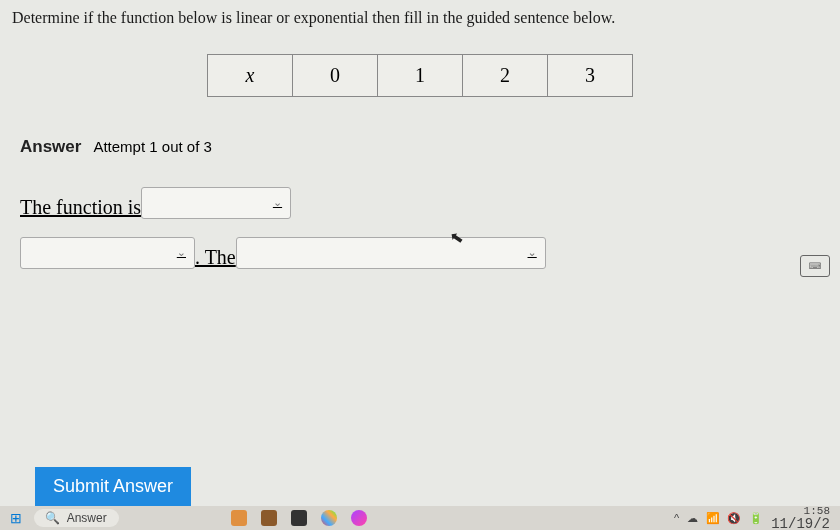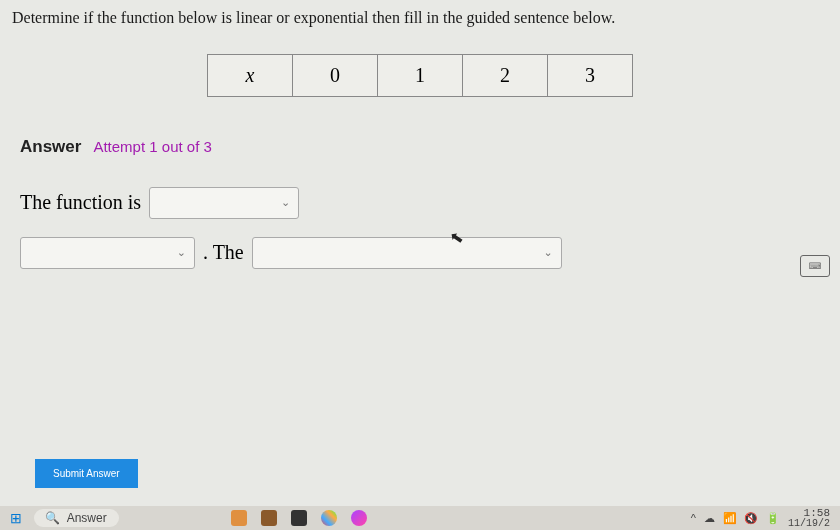"Attempt 1 out of 3" .attempt-text { color: #a21caf -> #000000 }
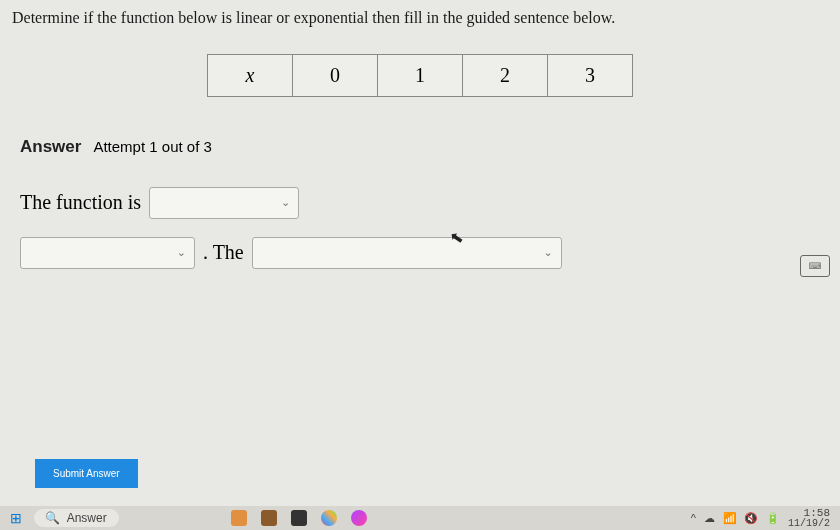"The function is" .sentence-row { align-items: center -> flex-end; gap: 8px -> none; text-decoration: none -> underline }
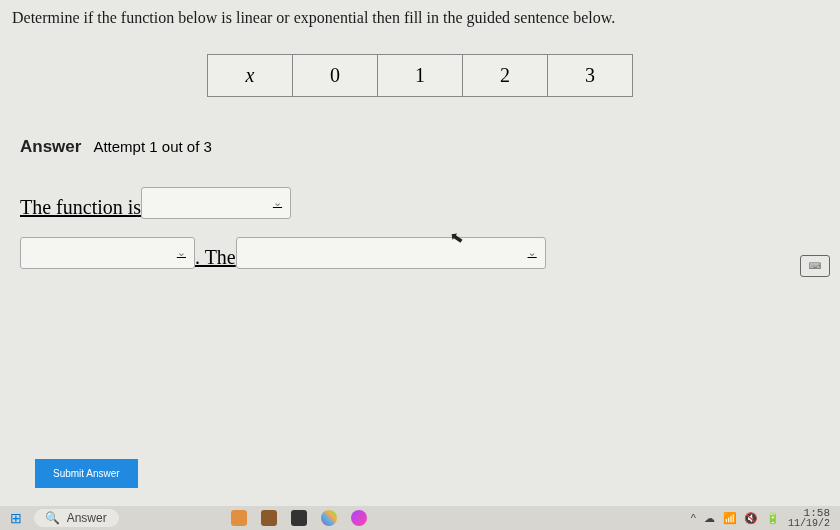"Submit Answer" .submit-btn { bottom: 42px -> 24px; font-size: 10px -> 18px }
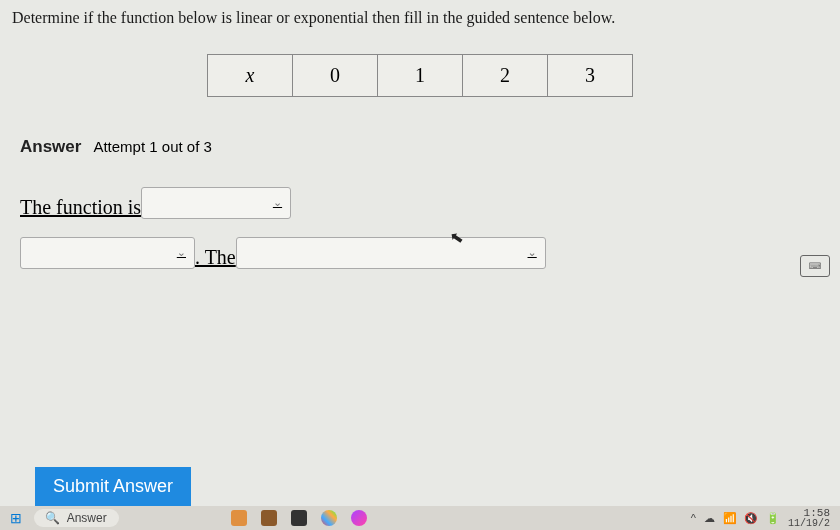"11/19/2" div { font-size: 10px -> 14px }
